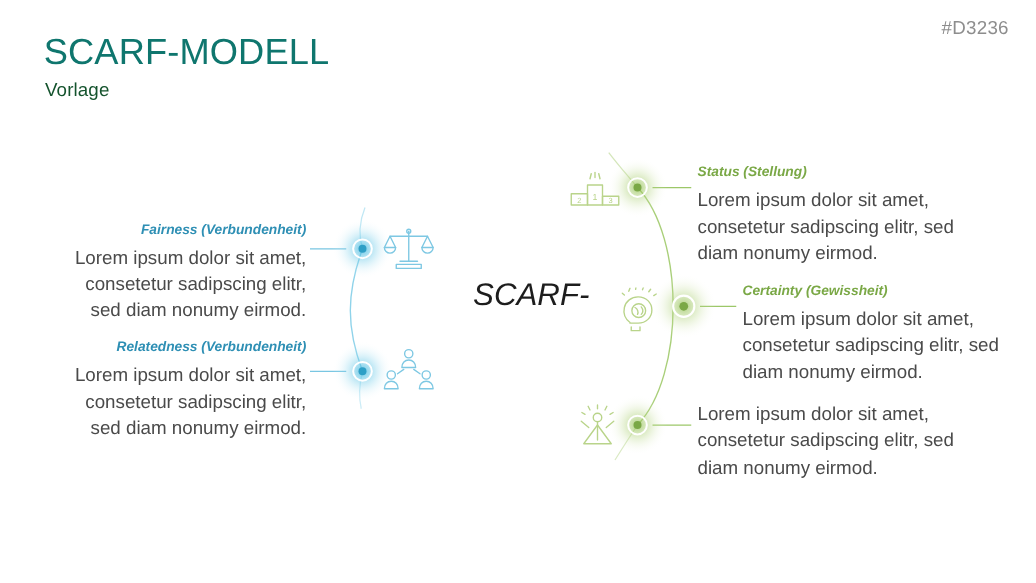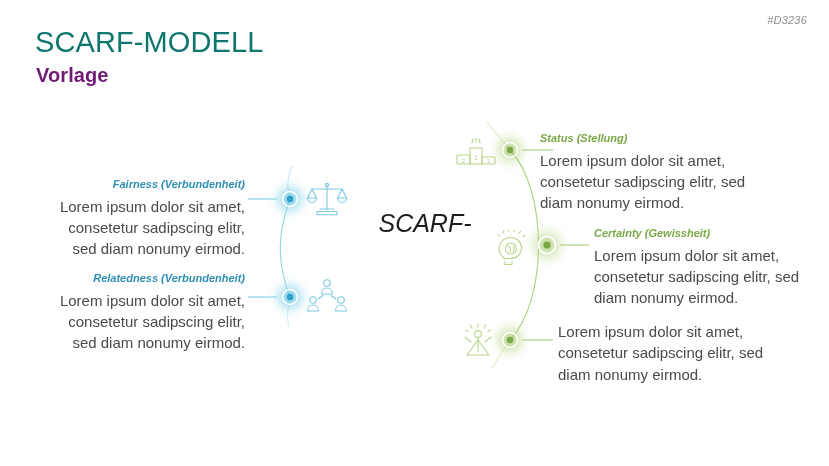"#D3236" .doc-code { font-size: 11px -> 15px; font-style: italic -> none }
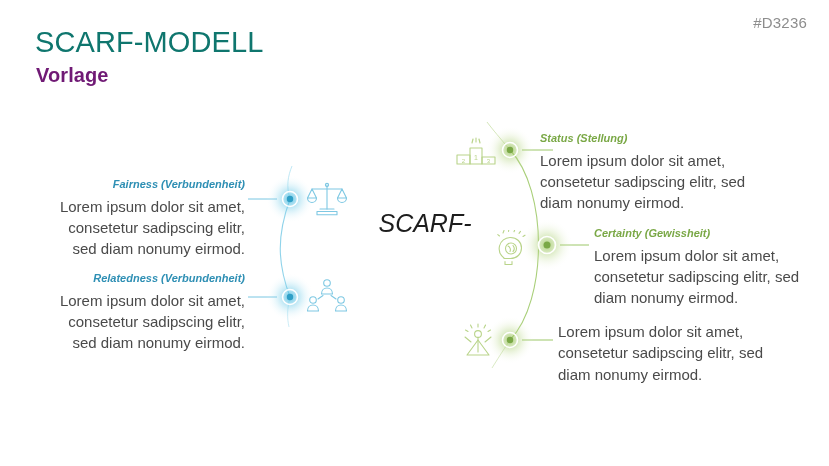"Vorlage" .subtitle { color: #701a75 -> #14532d; font-size: 20px -> 15px; font-weight: 700 -> 400 }
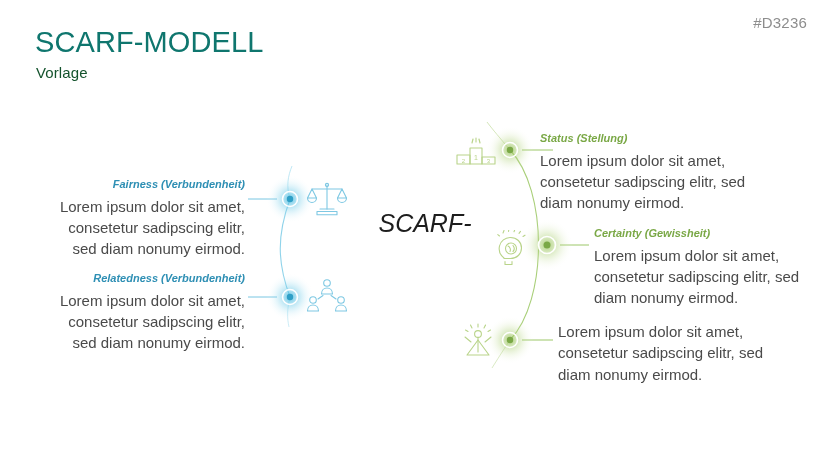"Status (Stellung)" div.node-text { left: 540px -> 558px }
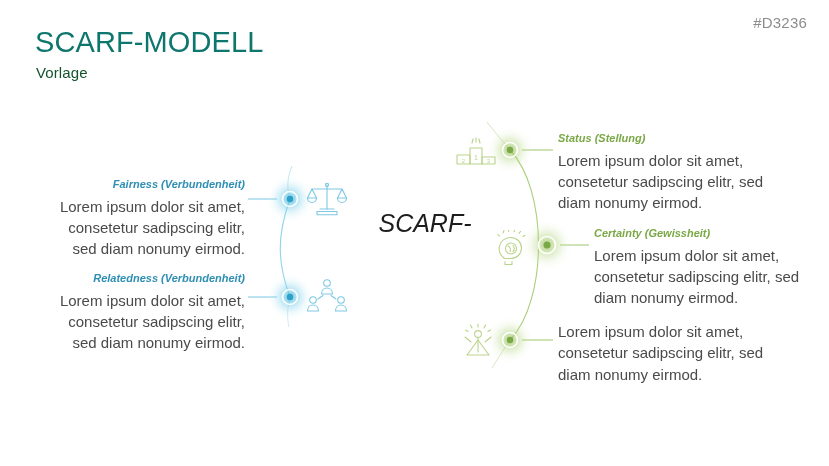"SCARF-" .center-label span { margin-top: none -> 13px }
